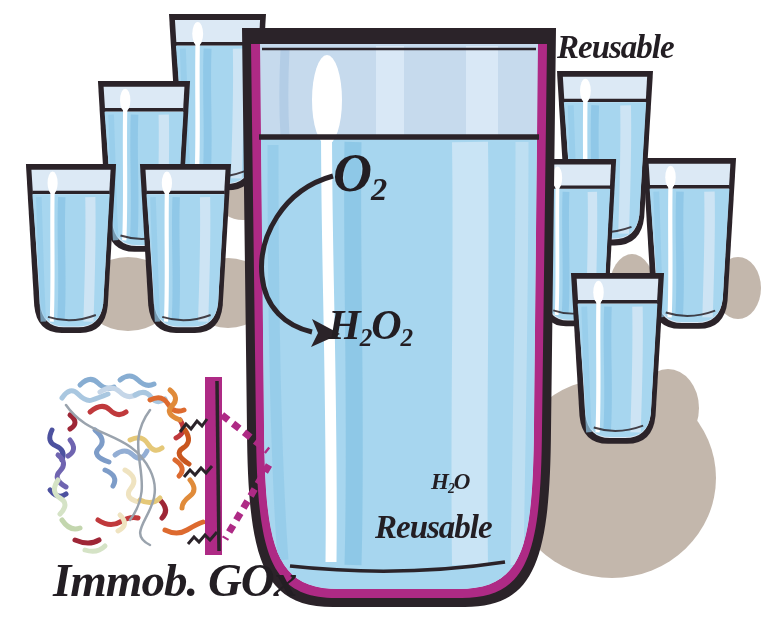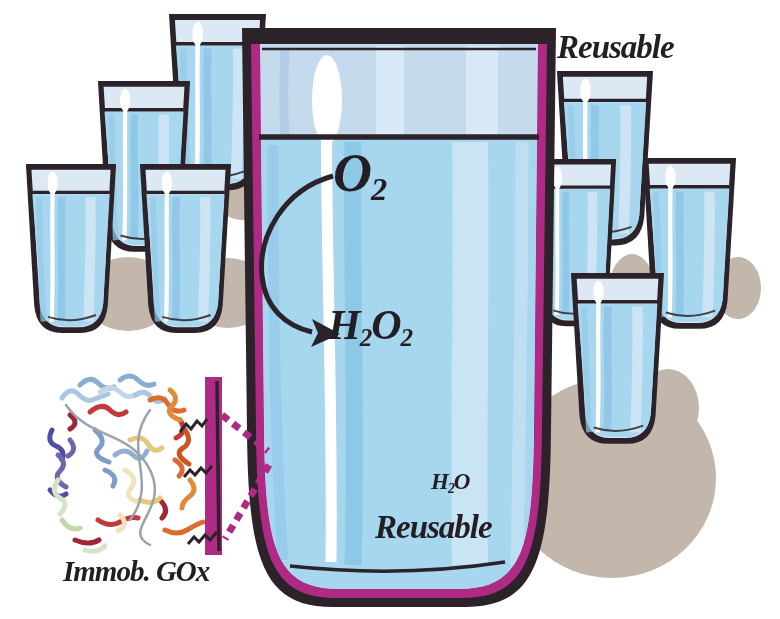"Immob. GOx" .lbl-immob { font-size: 29px -> 47px; left: 63px -> 53px }
